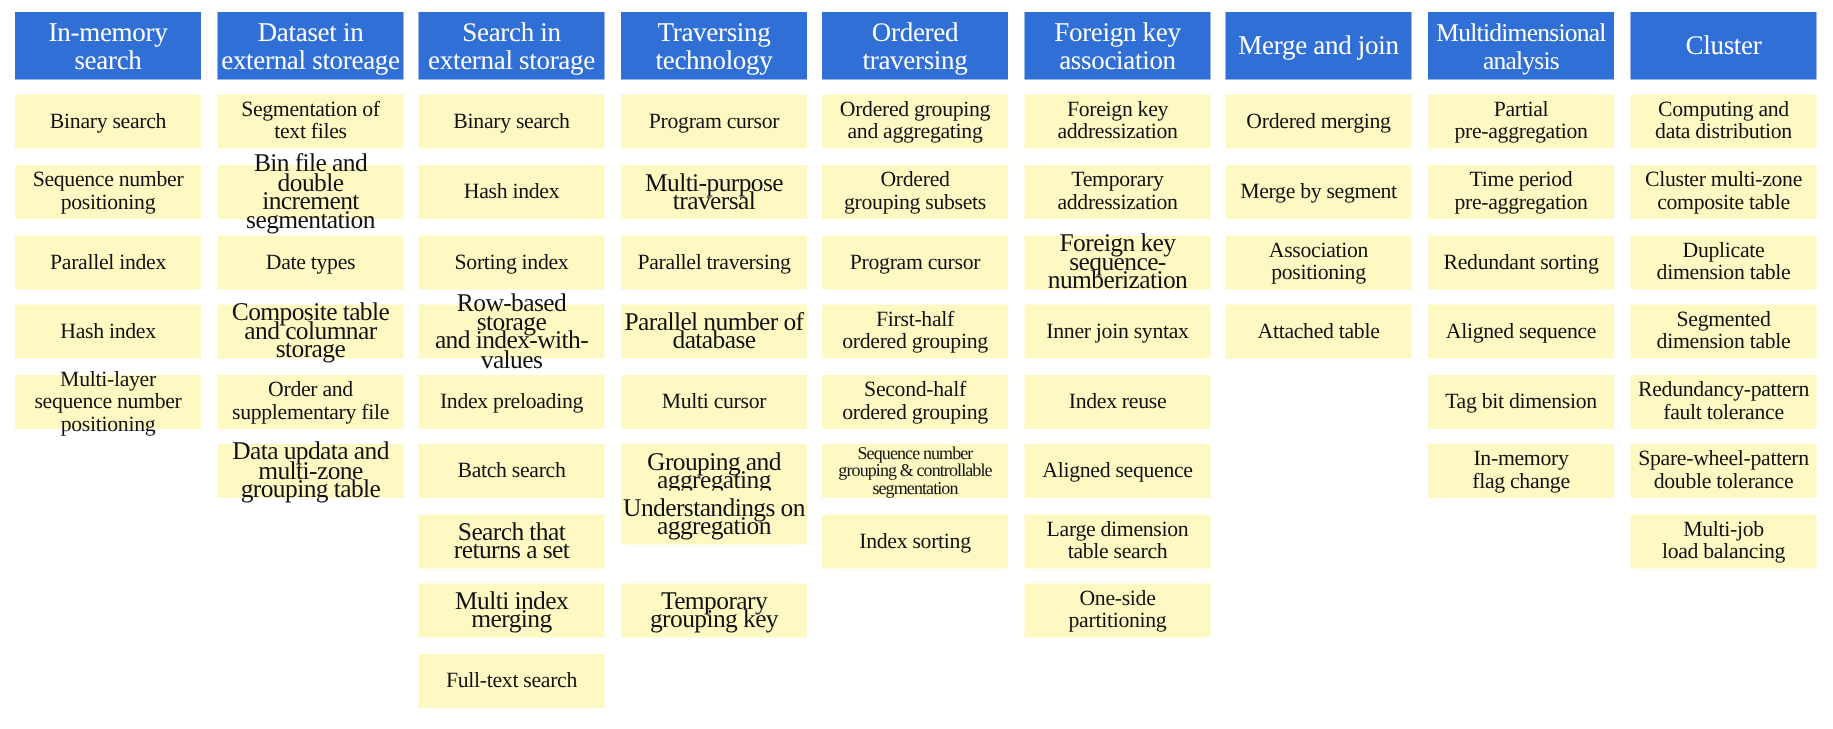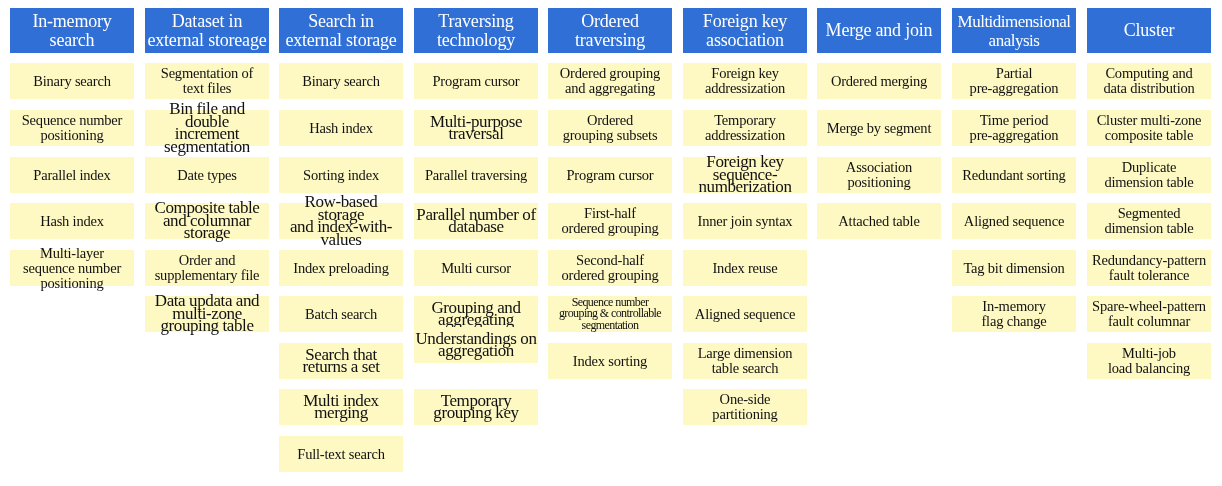"Spare-wheel-pattern" div.cell { text: fault columnar -> double tolerance }
